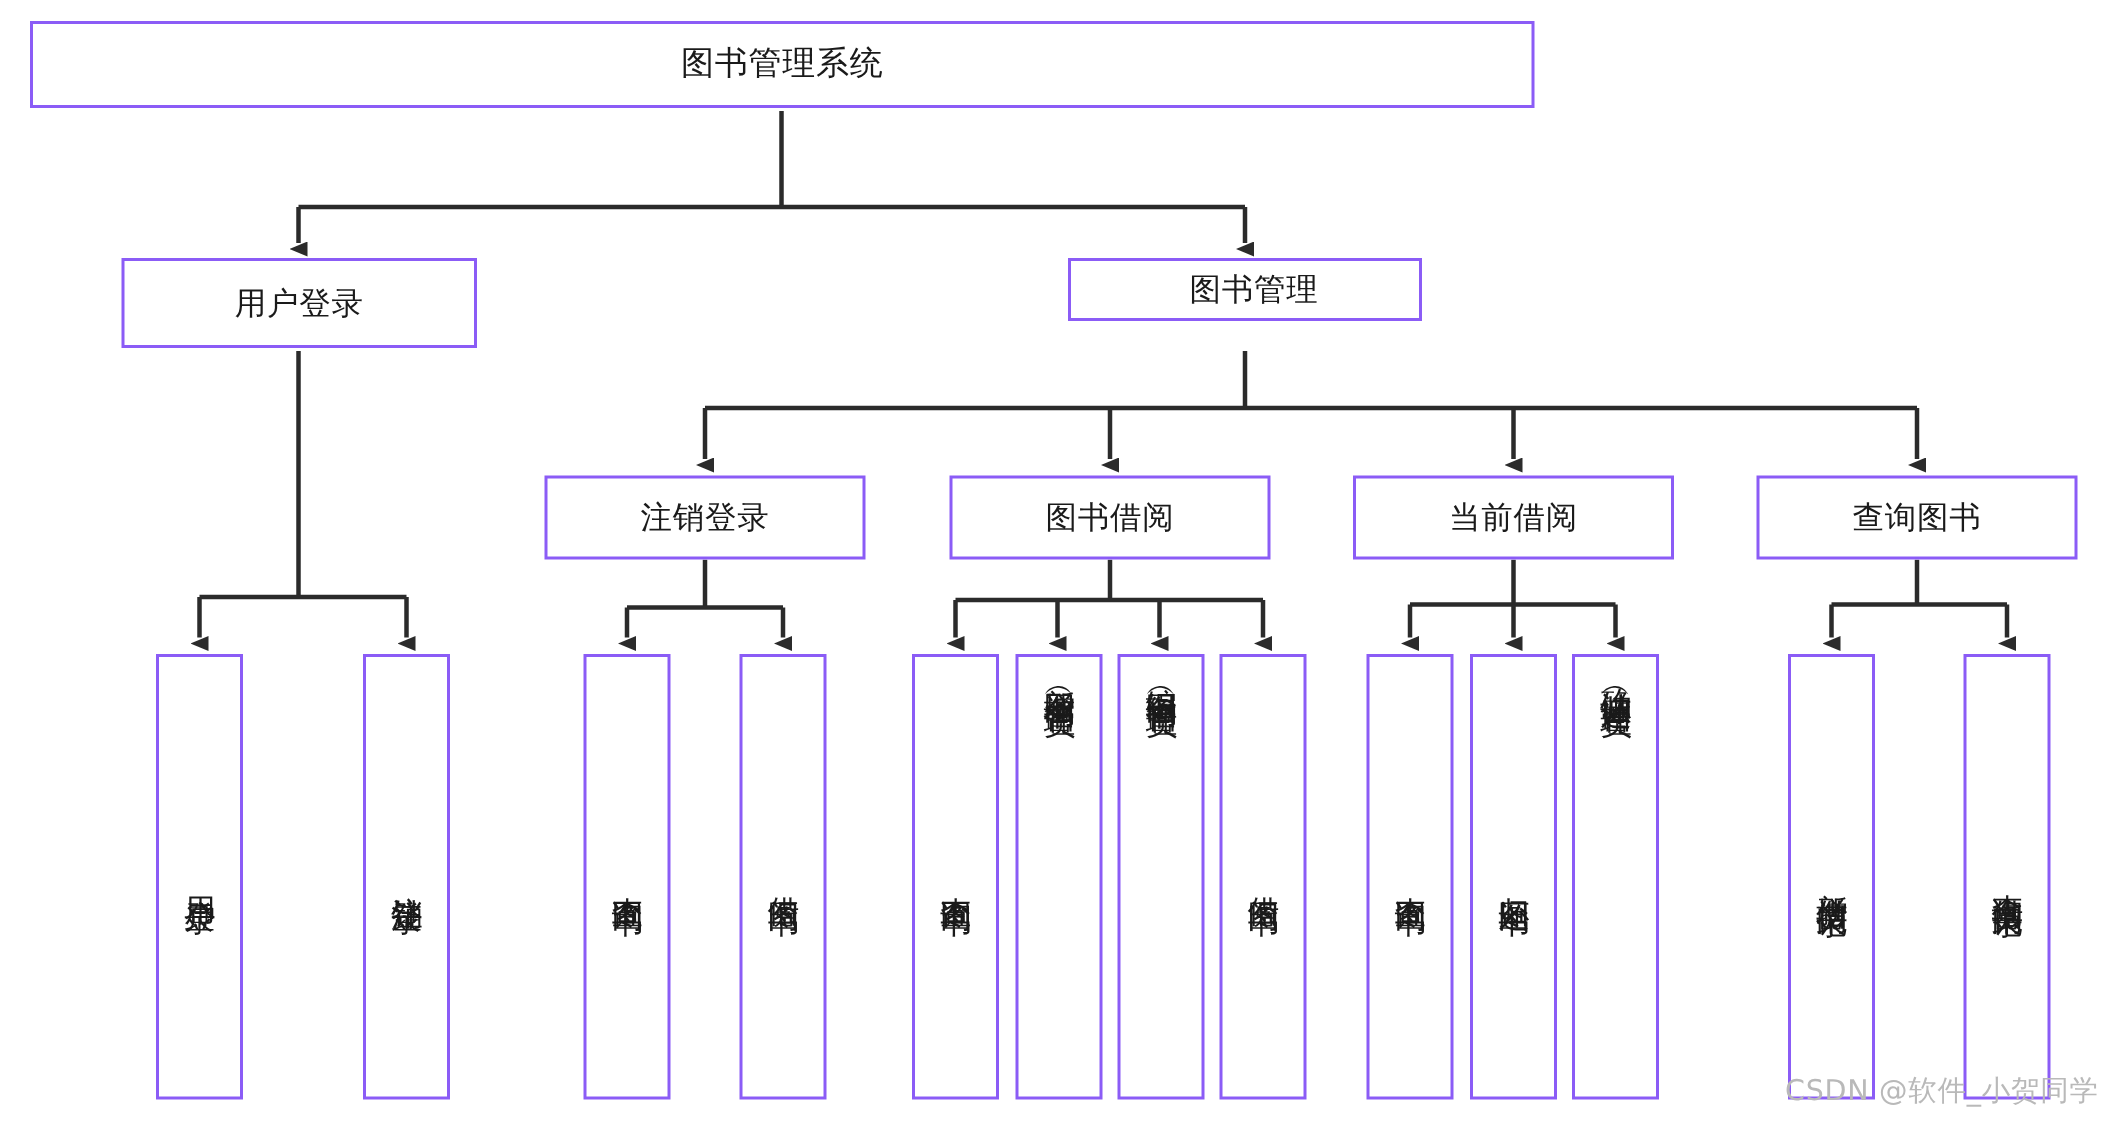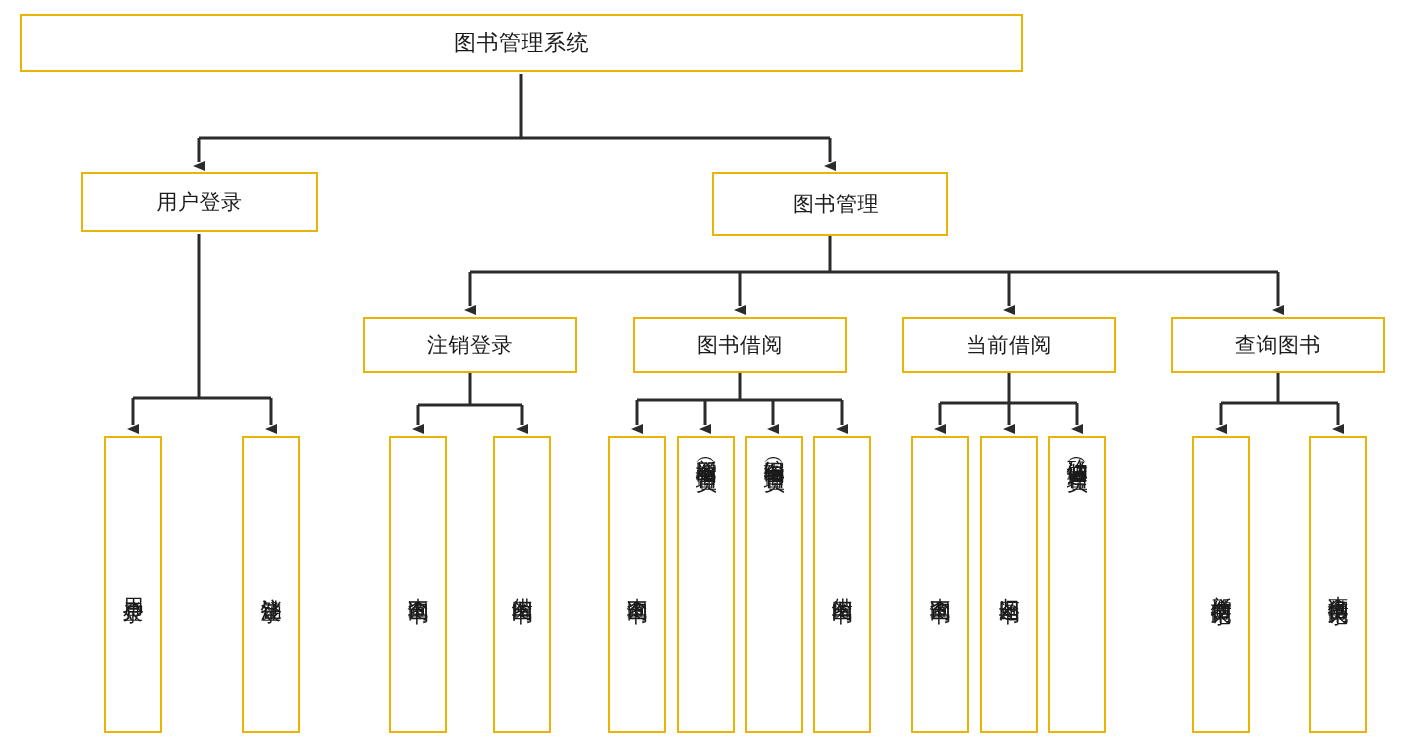"图书管理系统" .node { border: 2px solid #eab308 -> 2px solid #8b5cf6 }
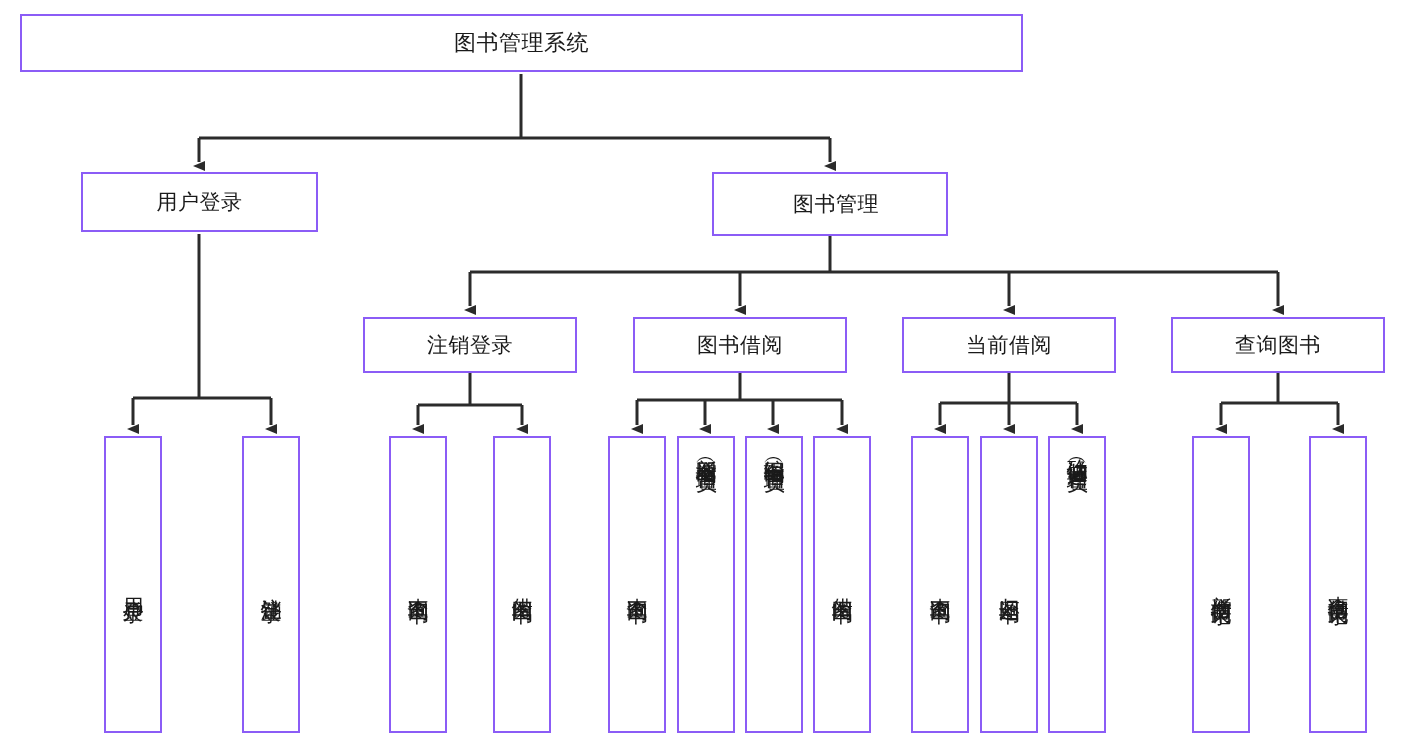"图书管理" div.node { height: 64px -> 42px }
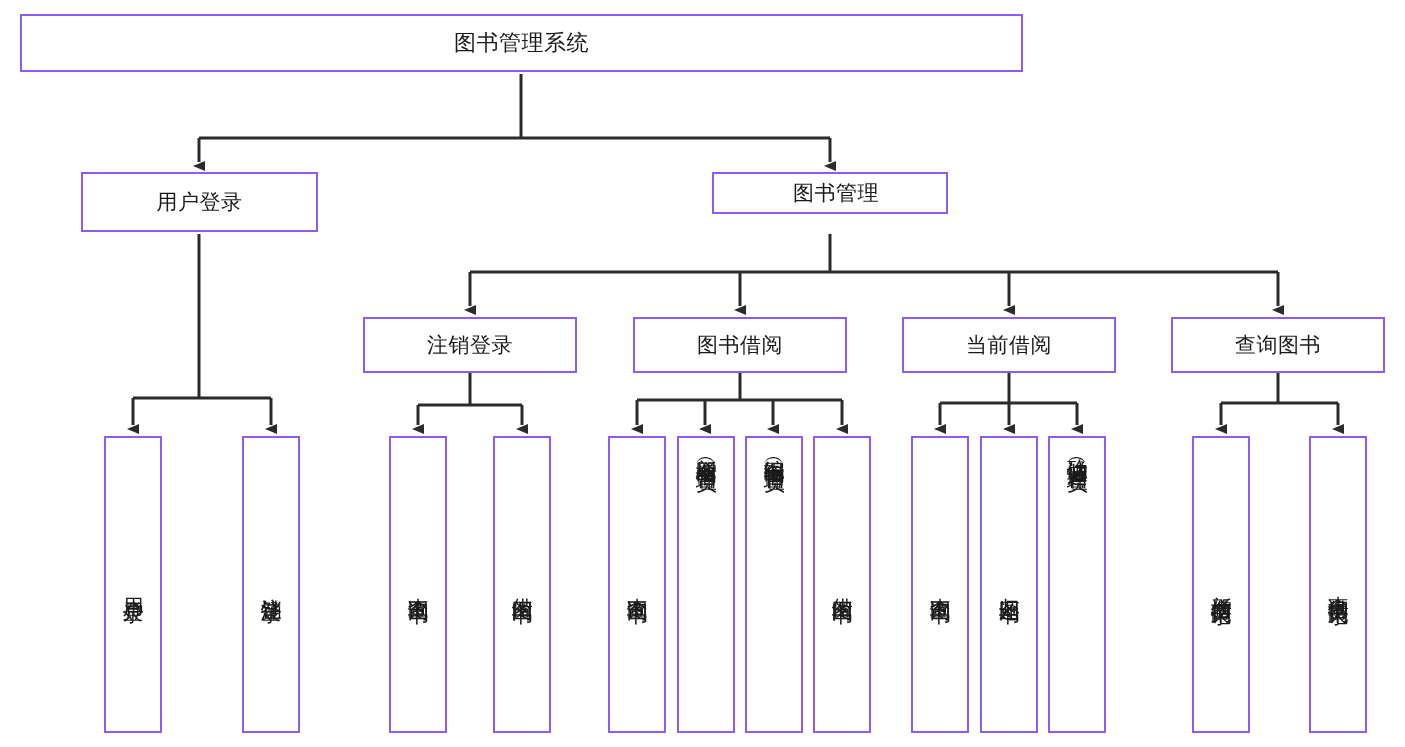"CSDN @软件_小贺同学" div.watermark { html: none -> <div>CSDN @软件_小贺同学</div> }
